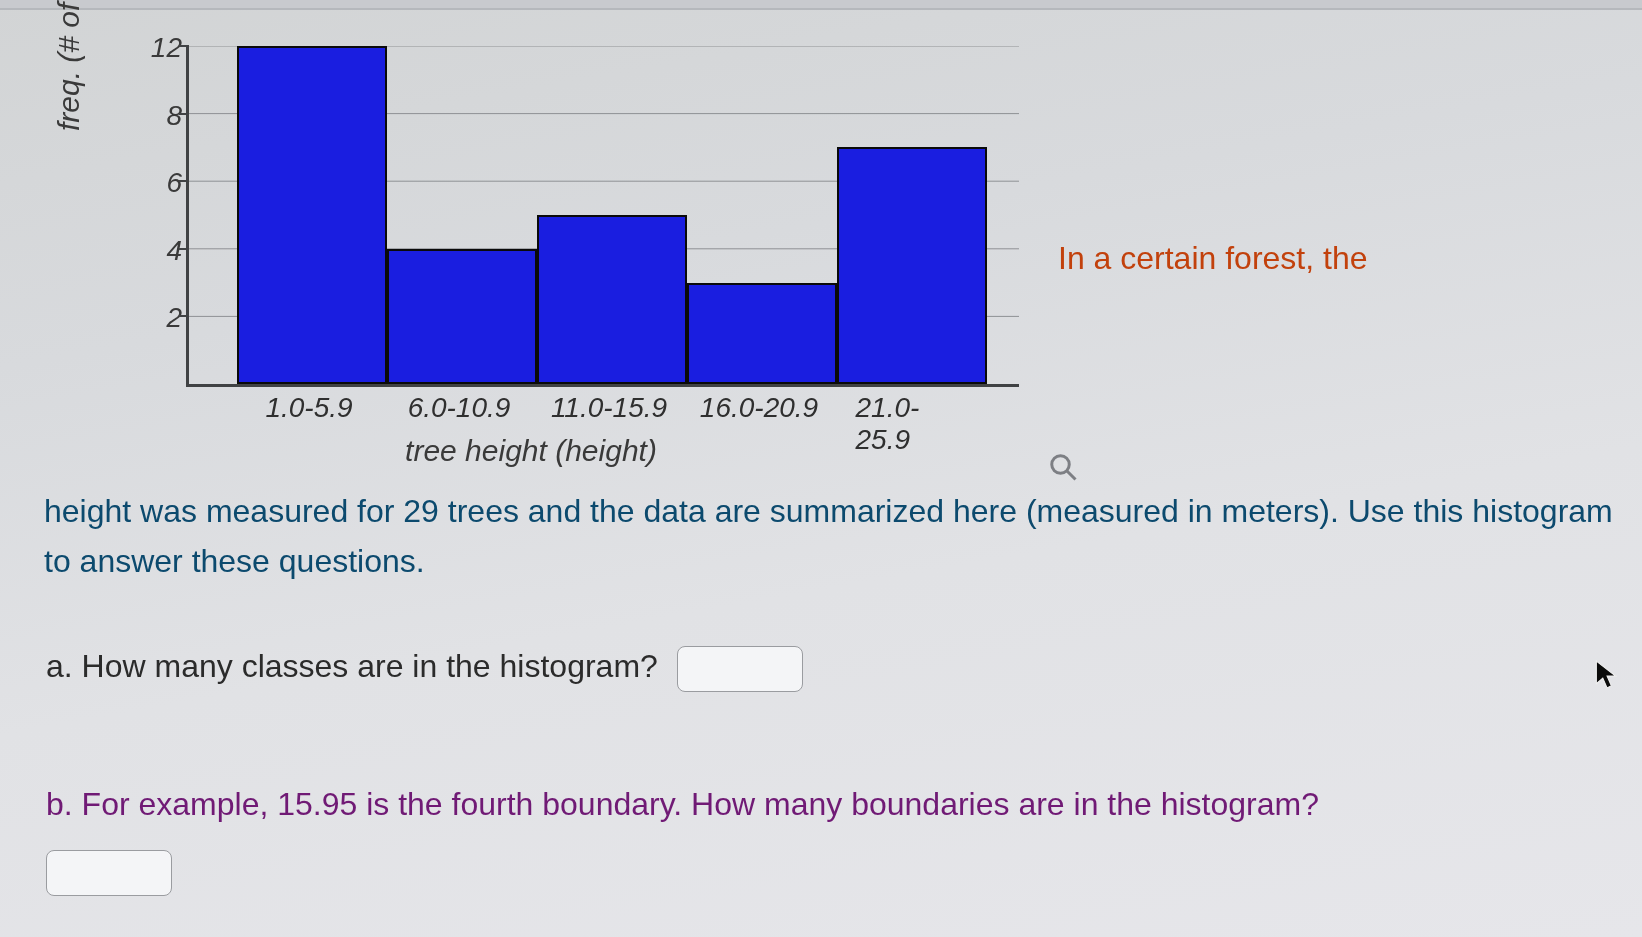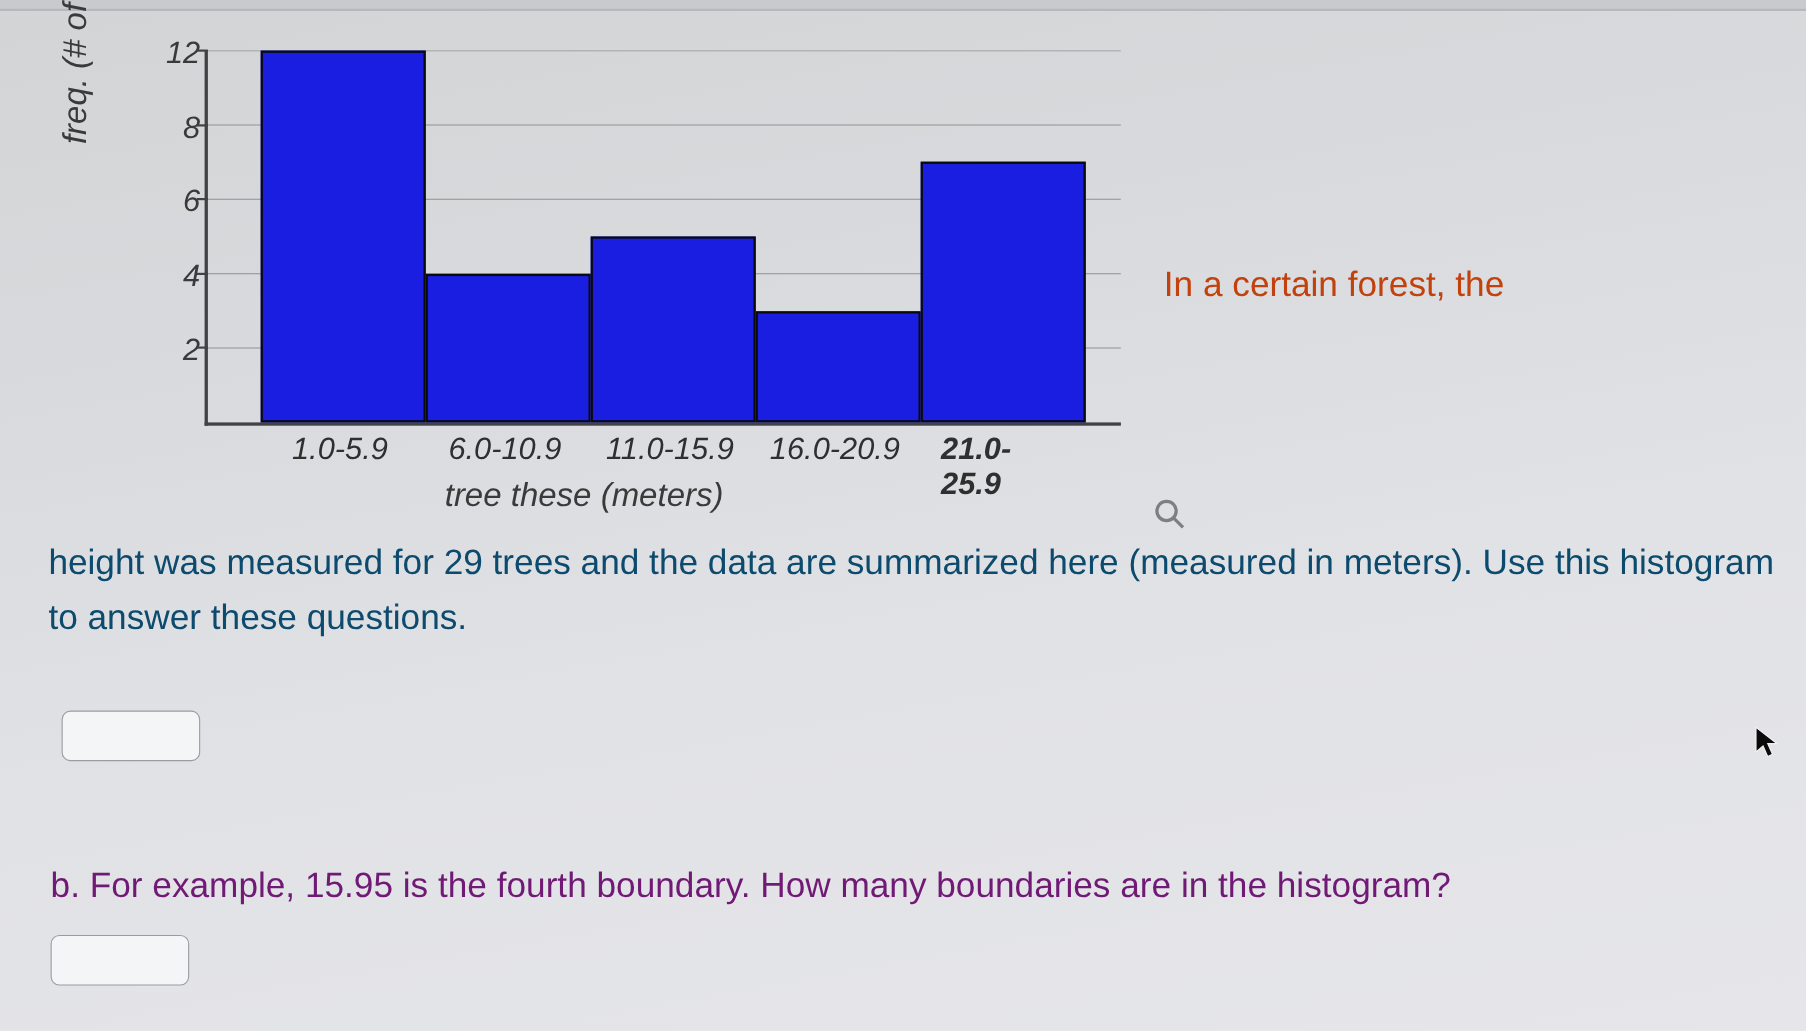"21.0-25.9" span { font-weight: bold -> none }
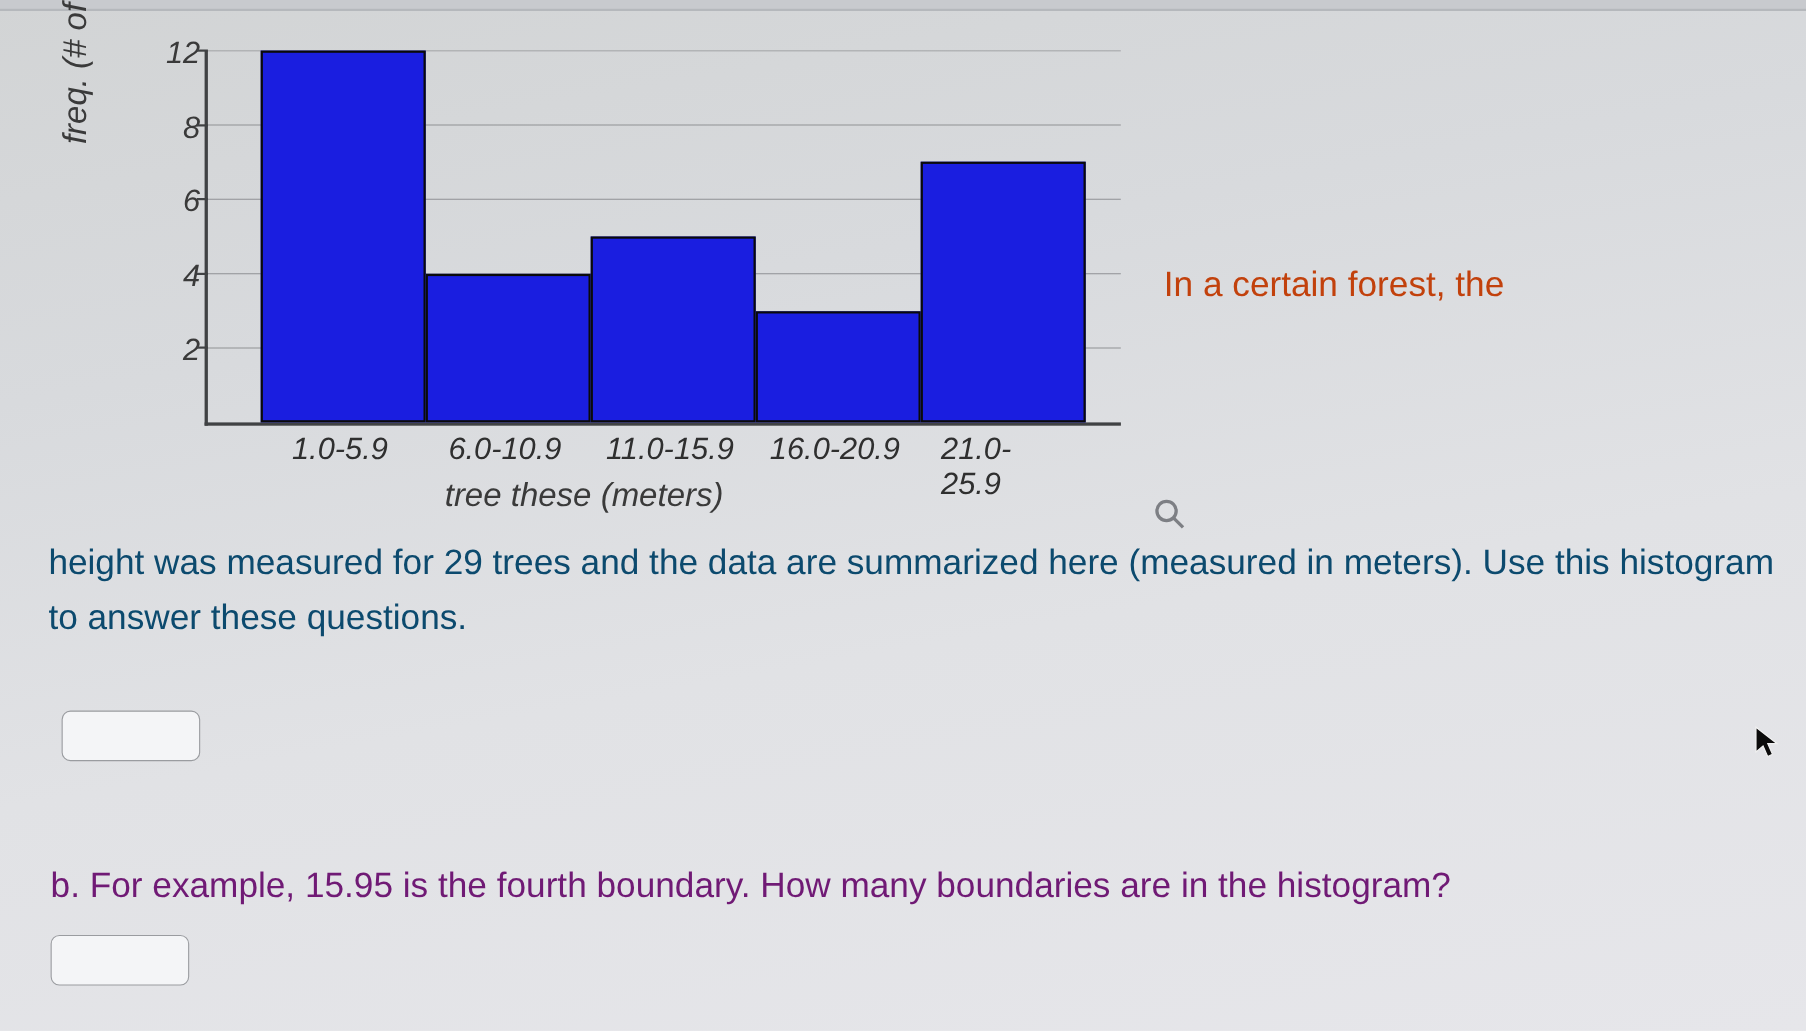"tree these (meters)" div.xlabel { text: these (meters -> height (height }
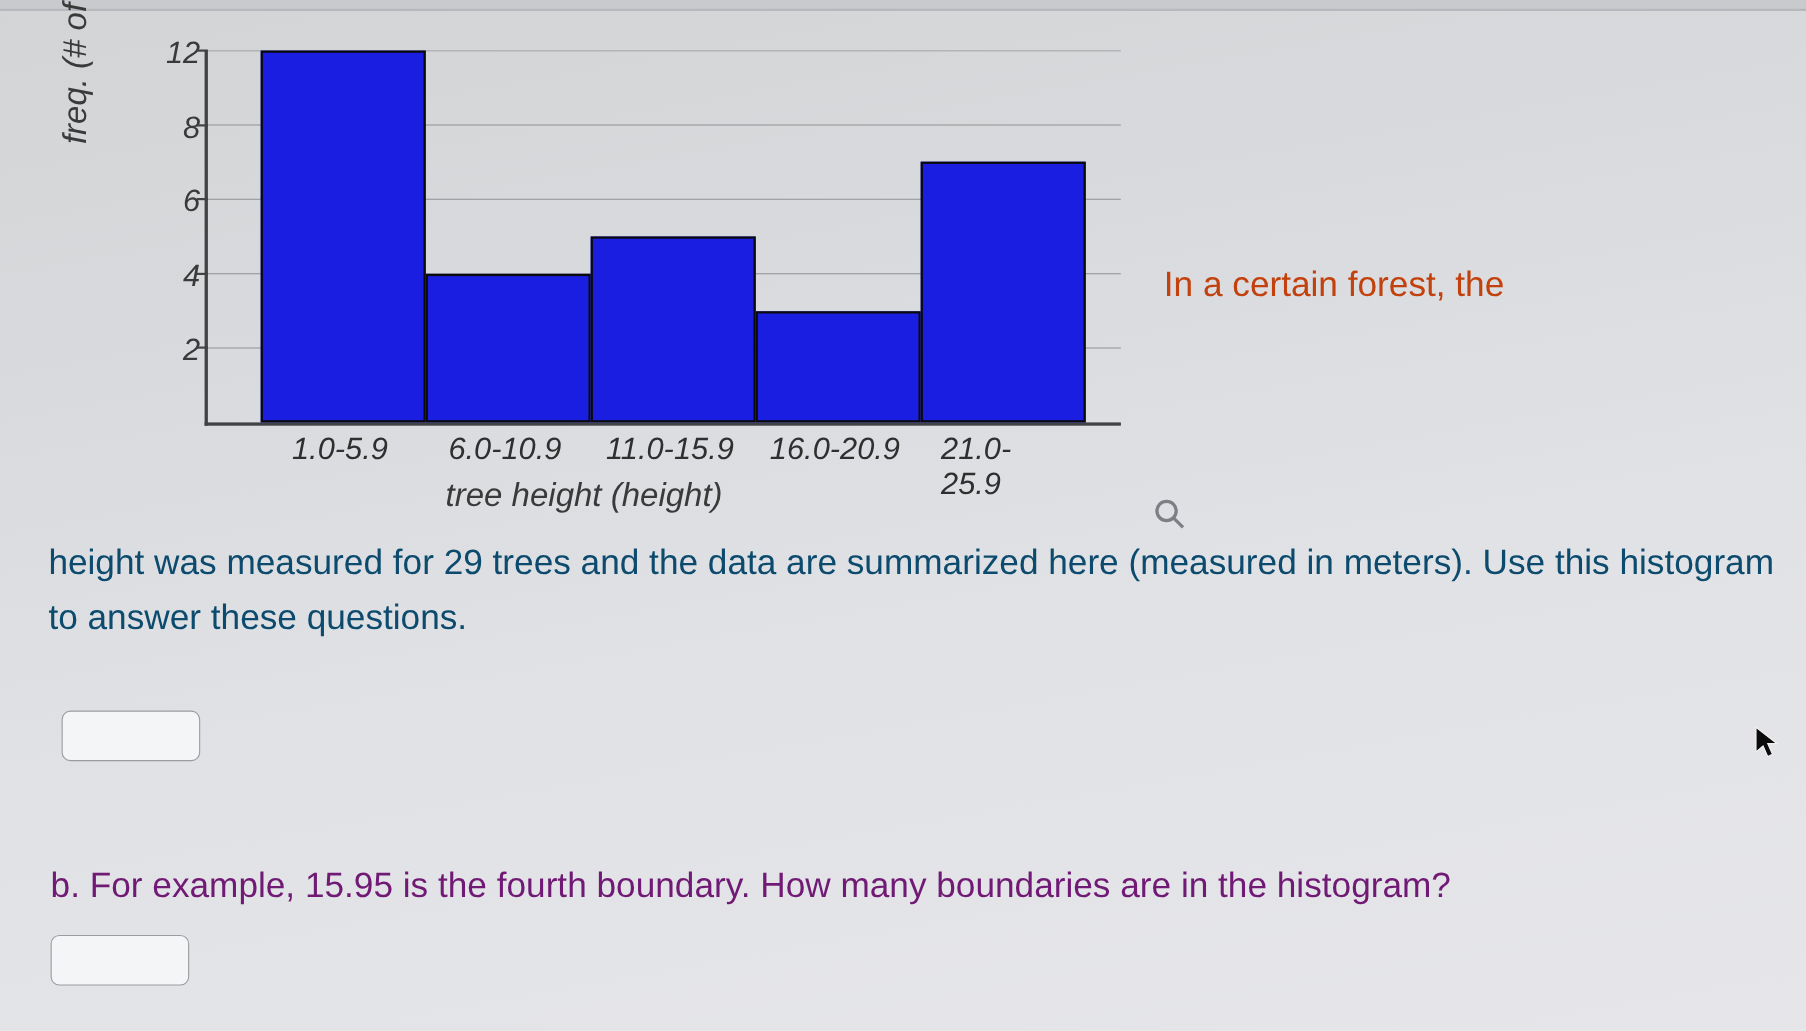"a. How many classes are" span { html: none -> <span>a. How many classes are in the histogram?</span> }
